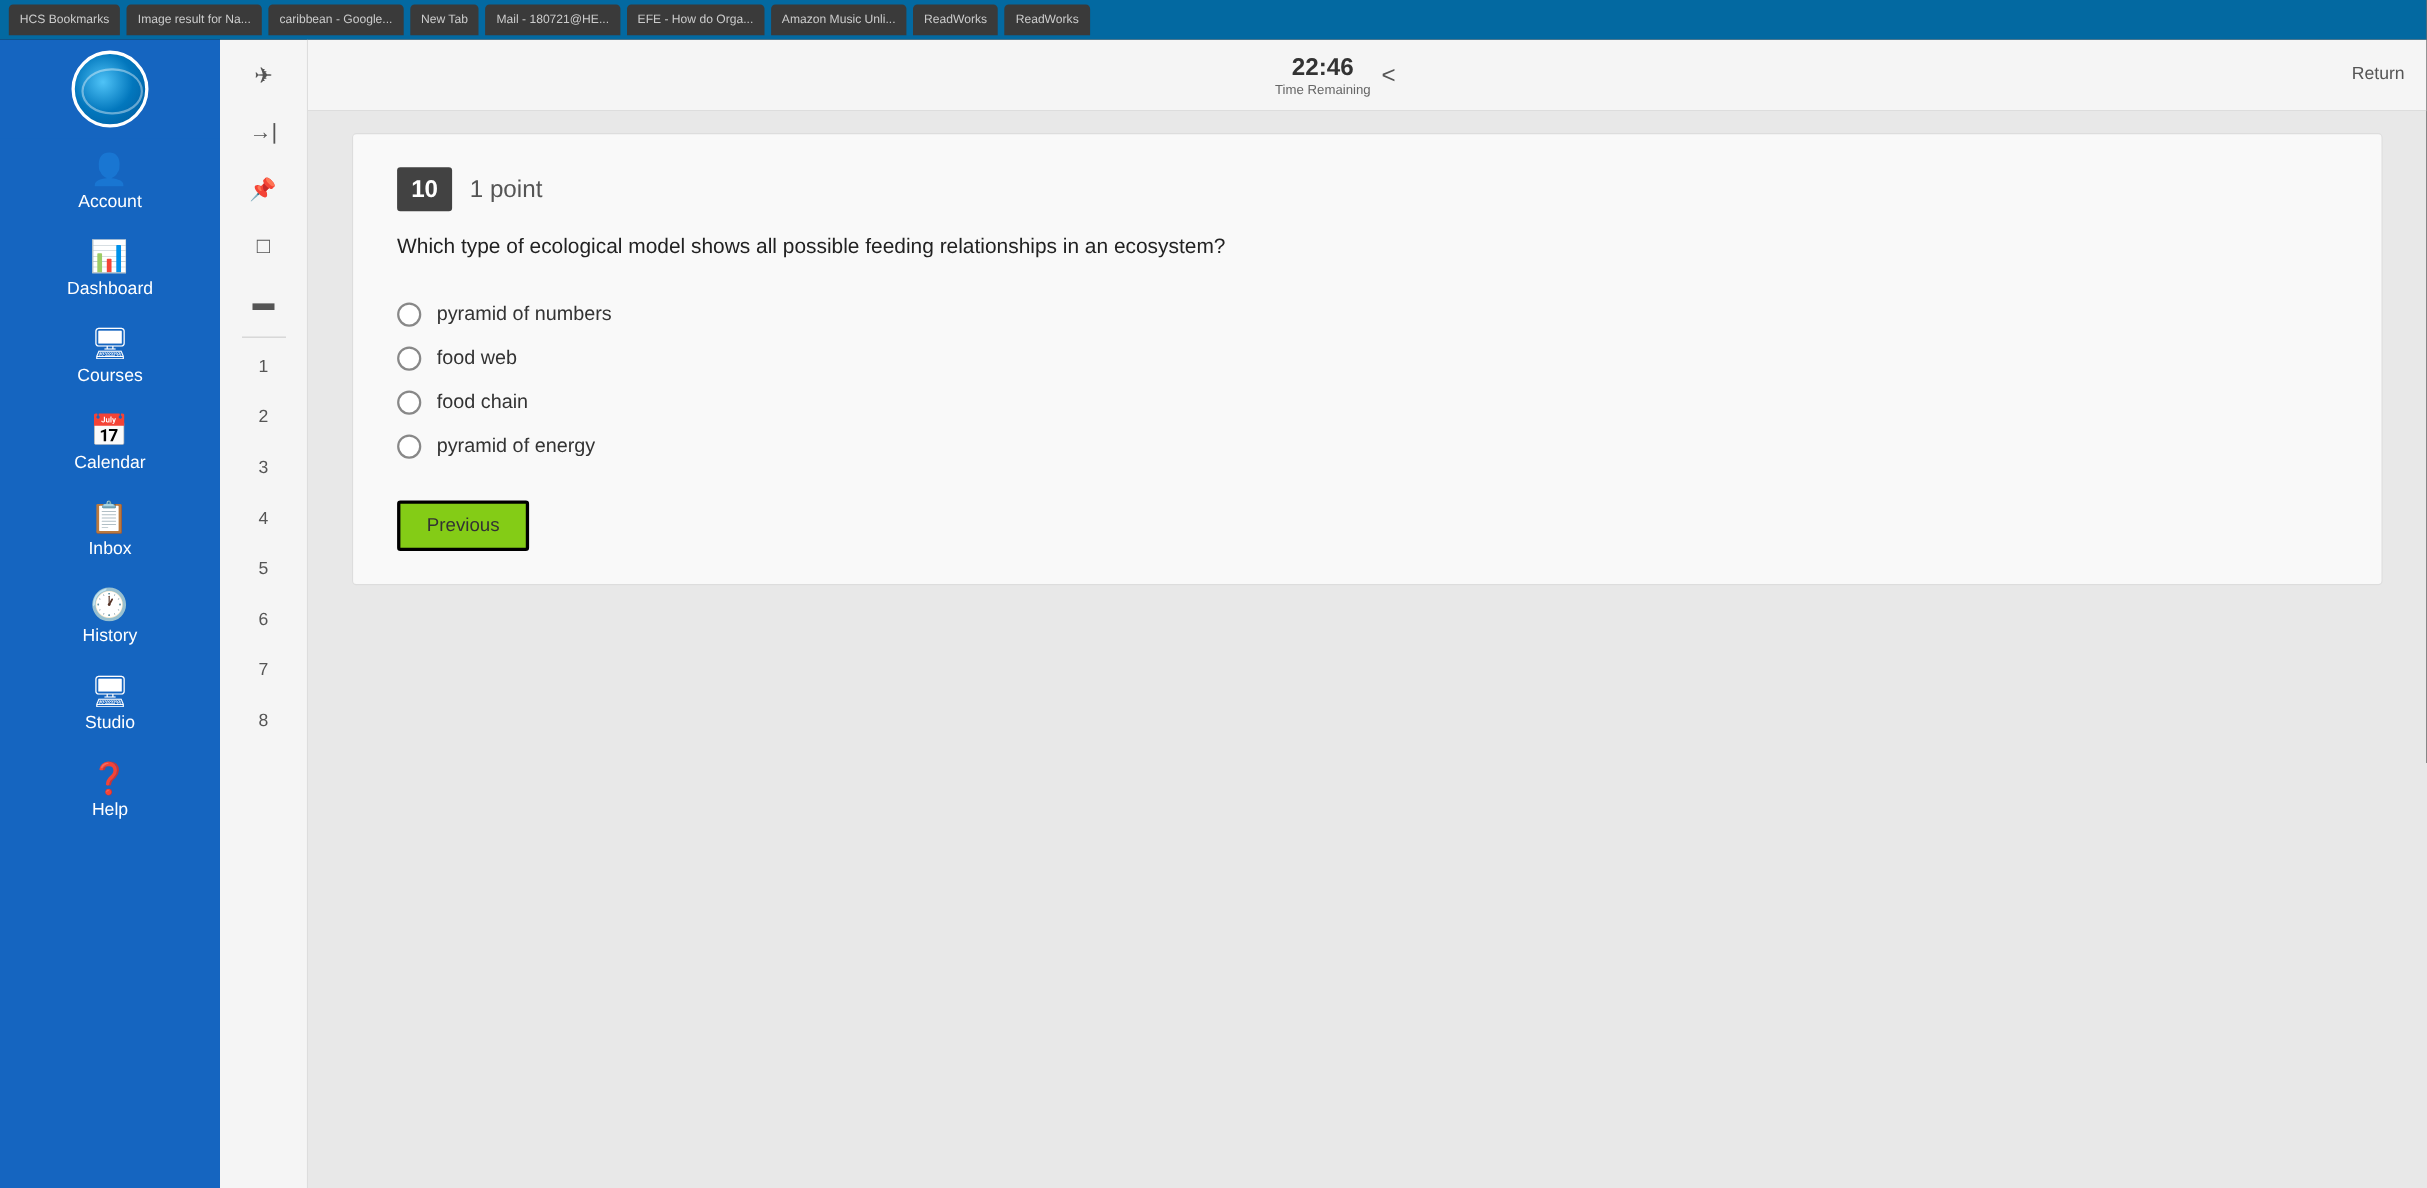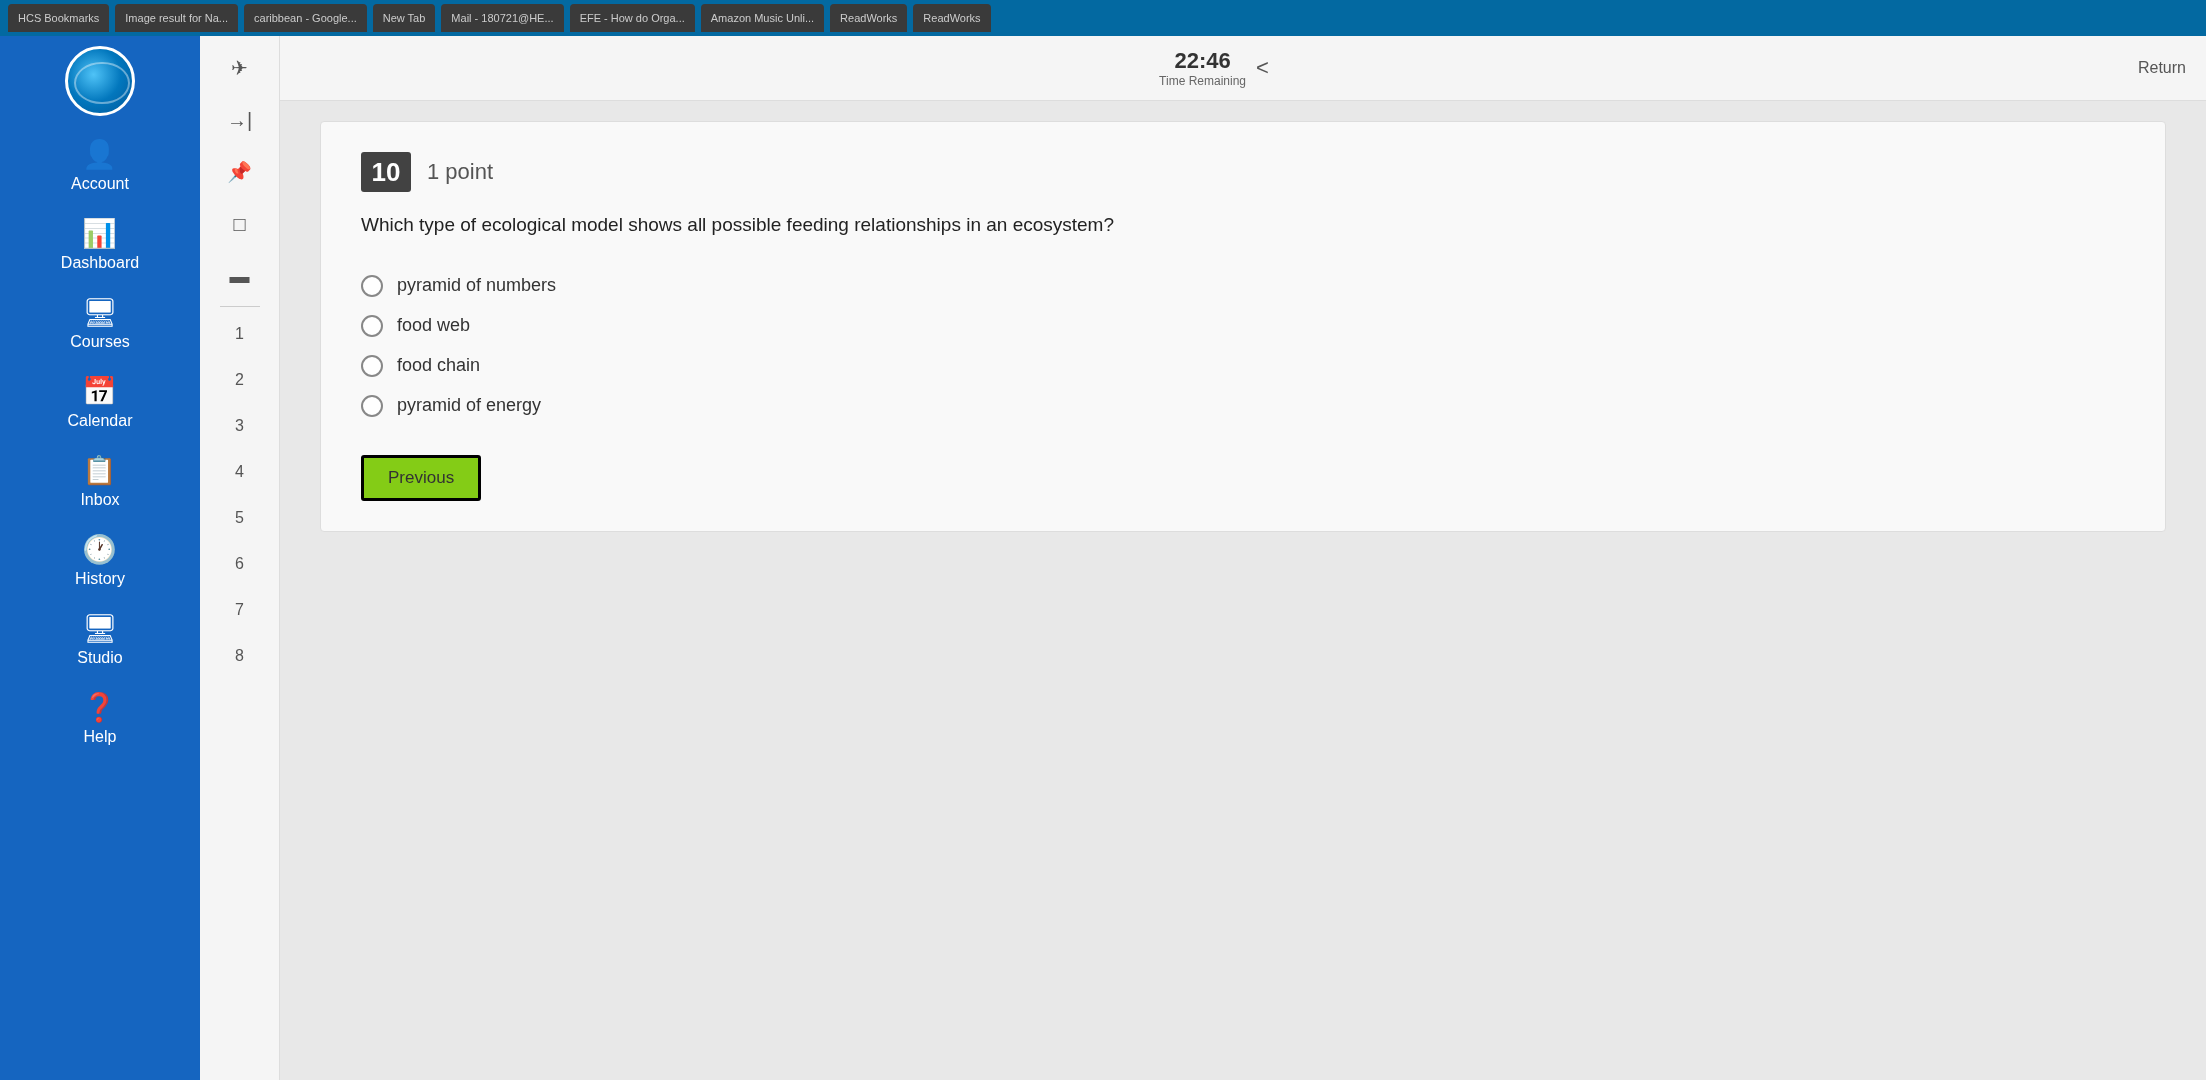"10" .question-num-badge { font-size: 26px -> 22px }
